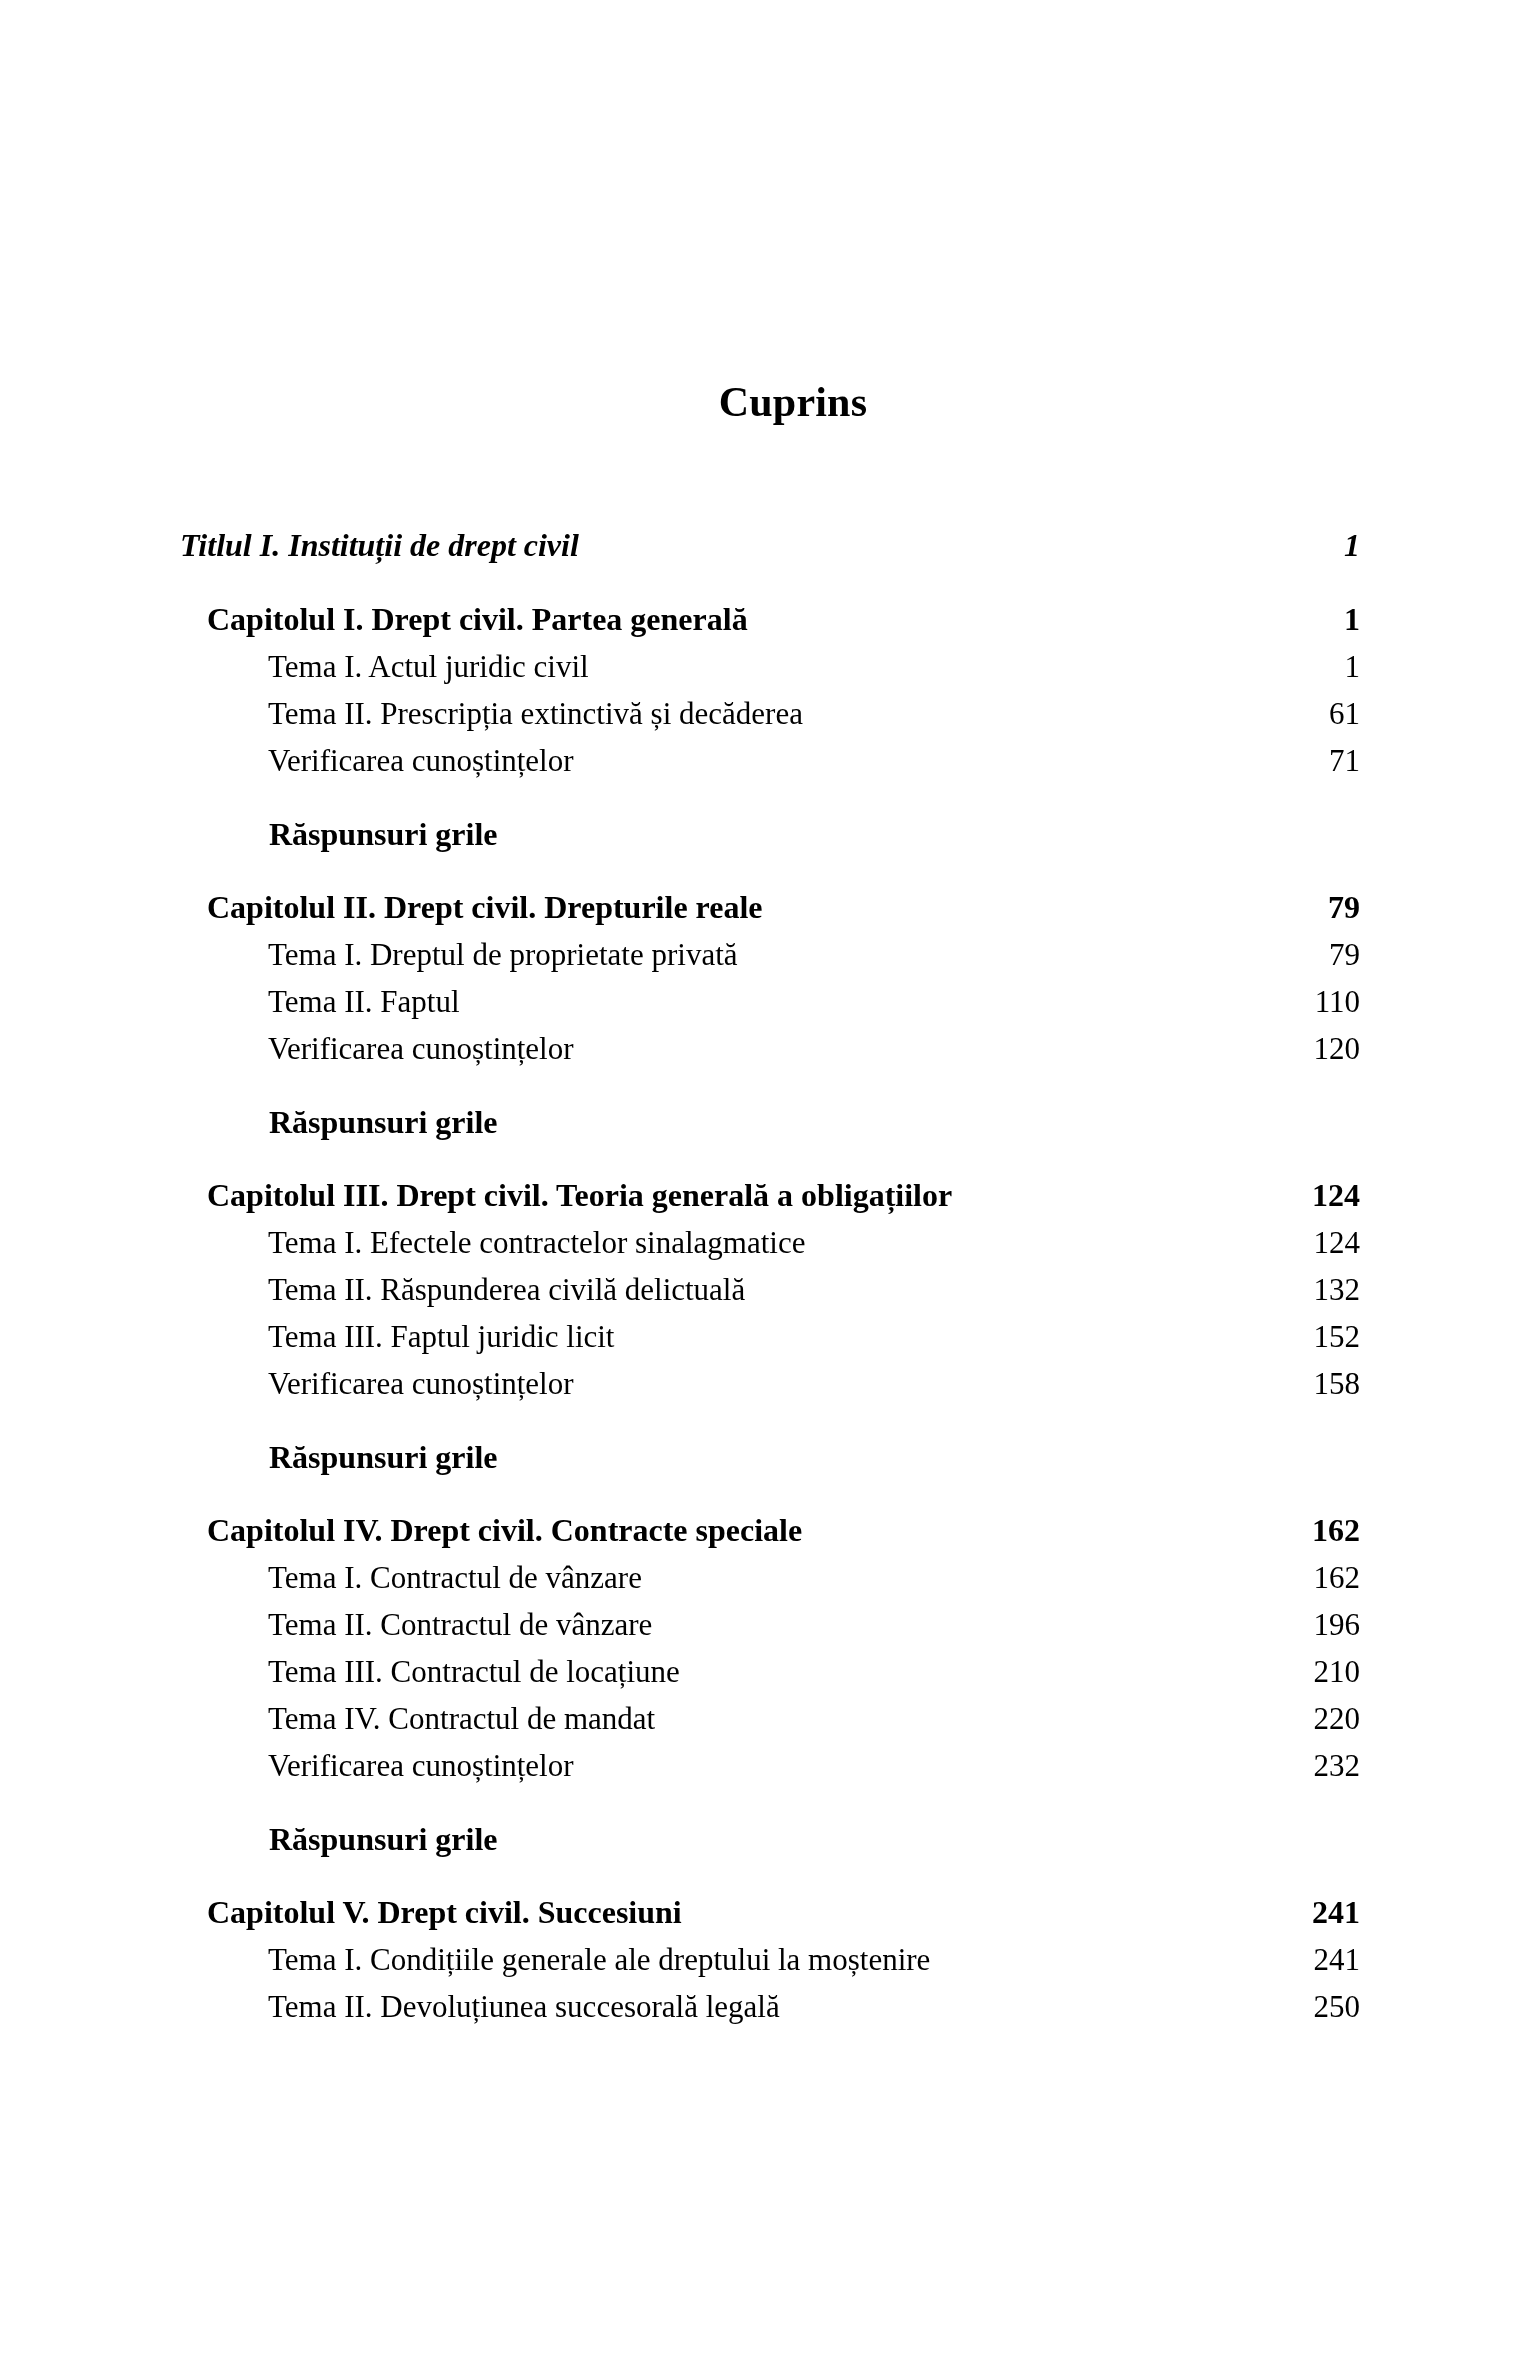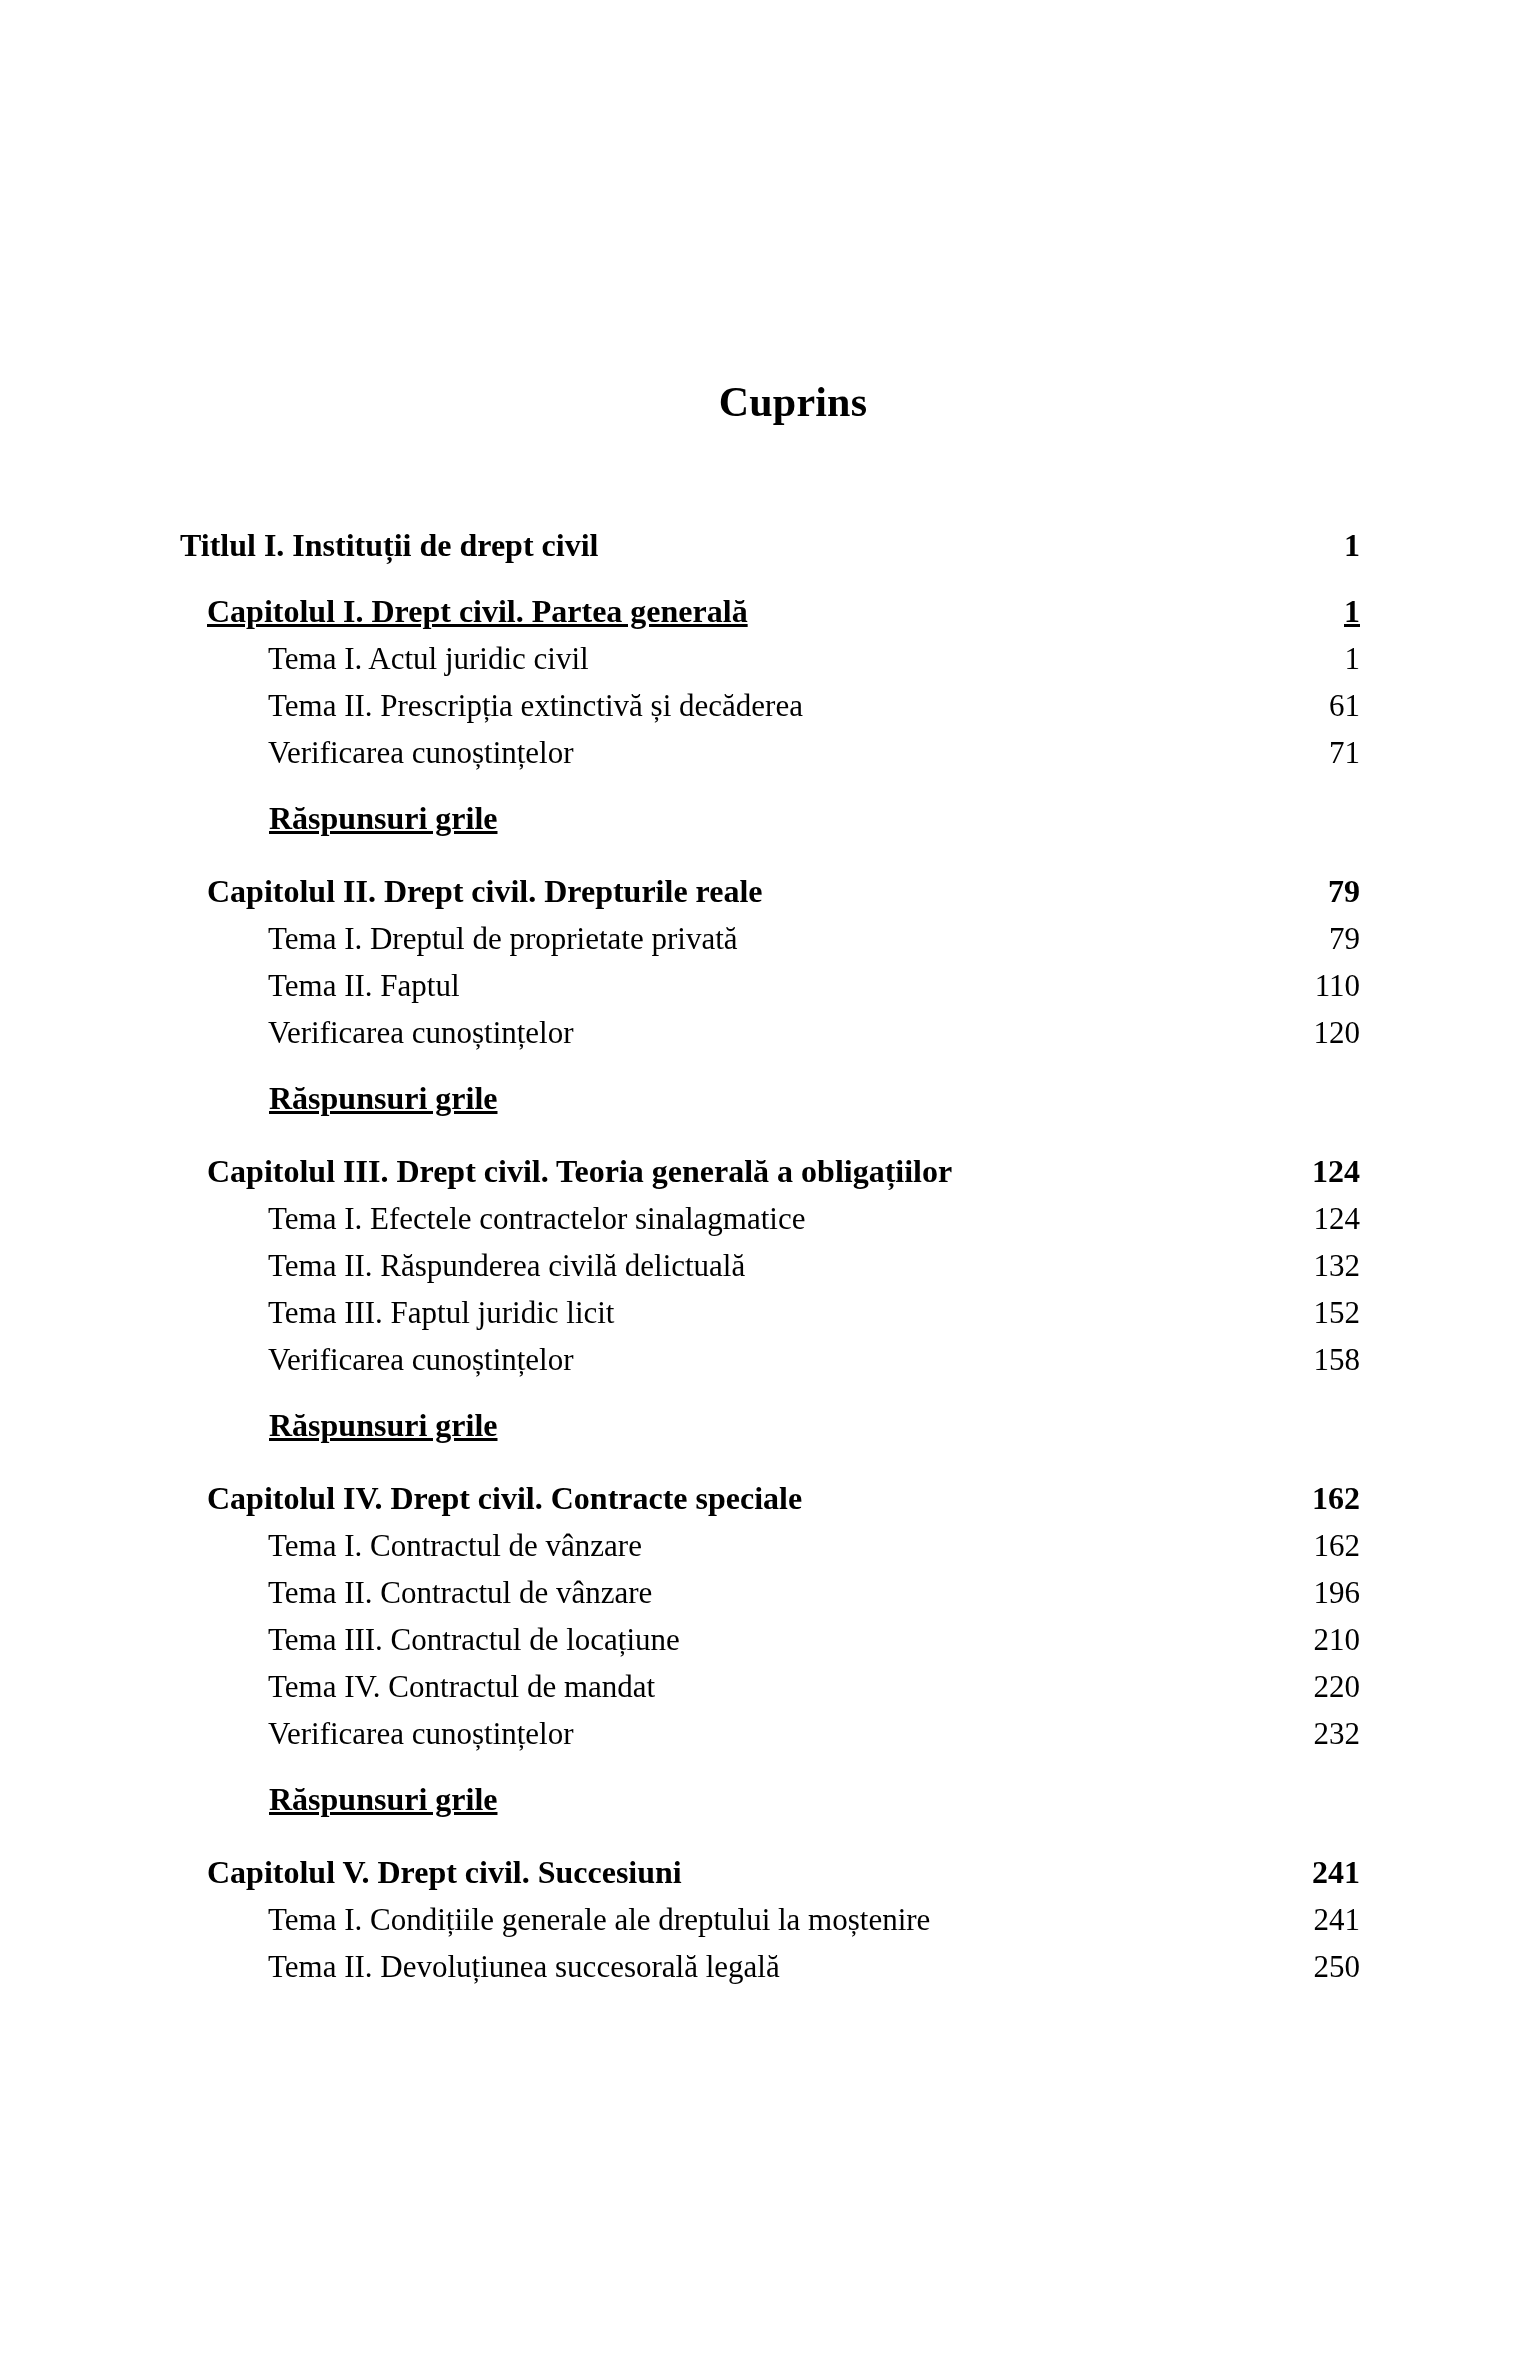"Titlul I. Instituții de drept" .lvl-title { font-style: none -> italic }
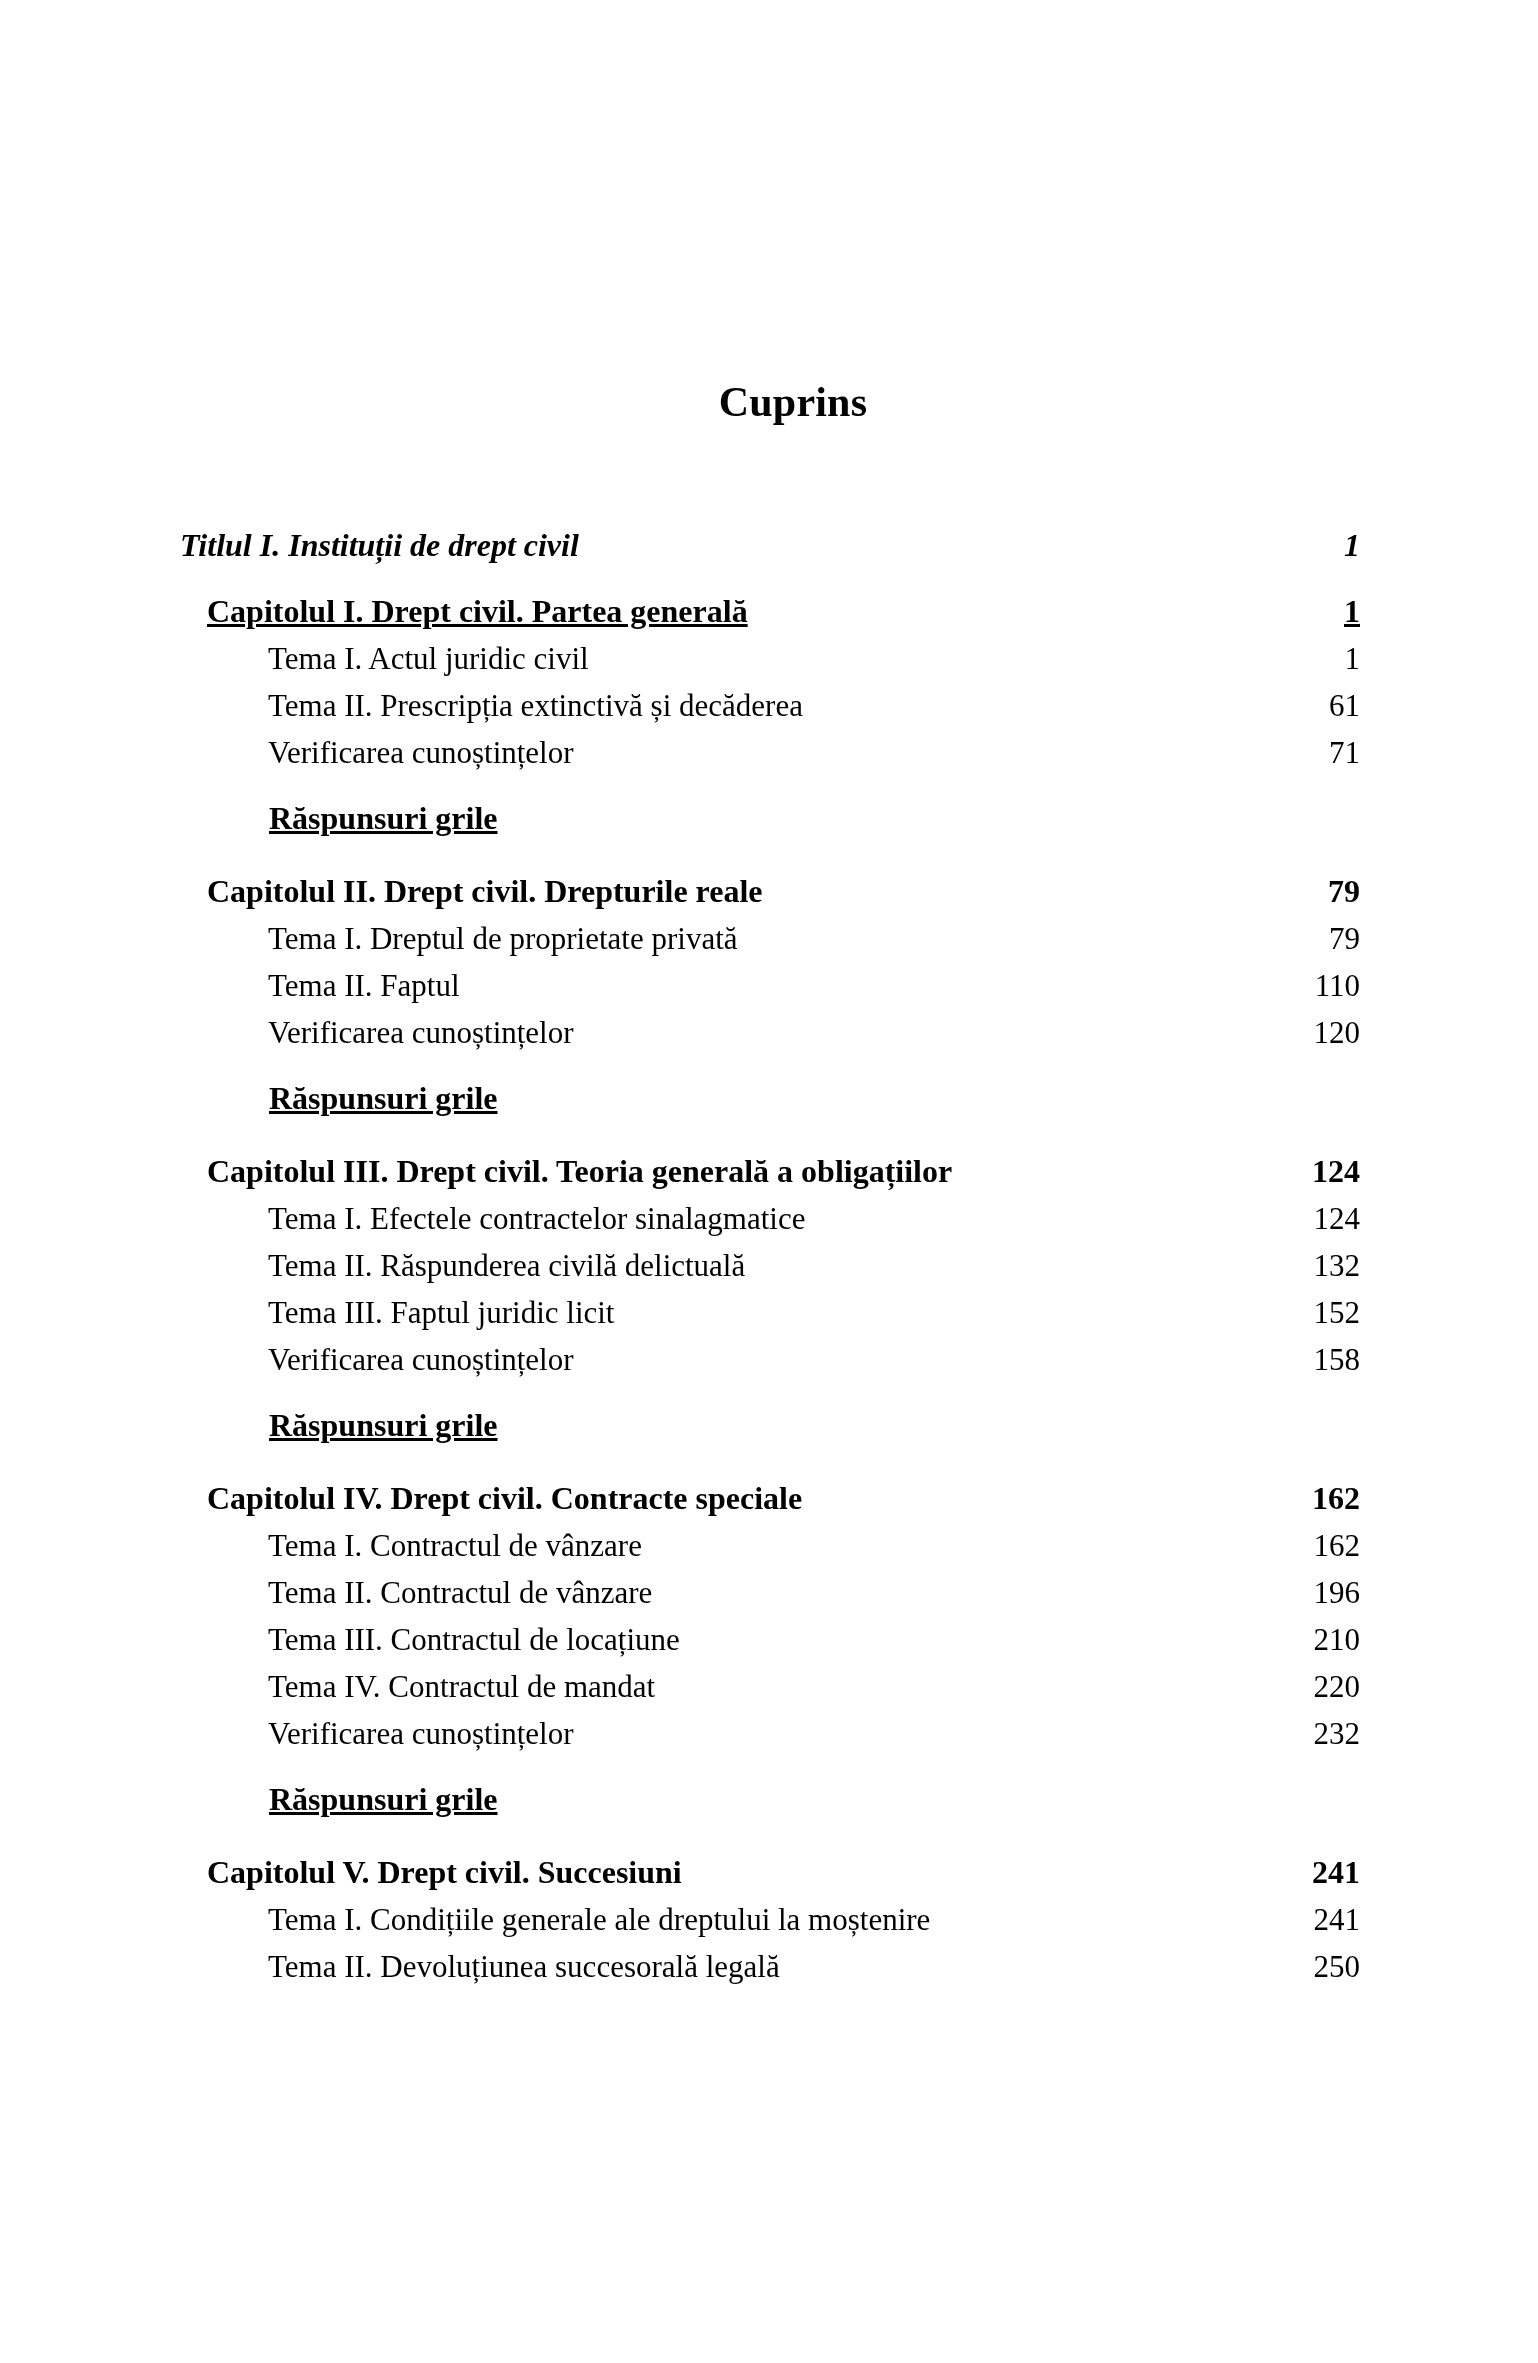"Capitolul I. Drept civil. Partea" .gap-before { margin-top: 19px -> 27px; text-decoration: underline -> none }
